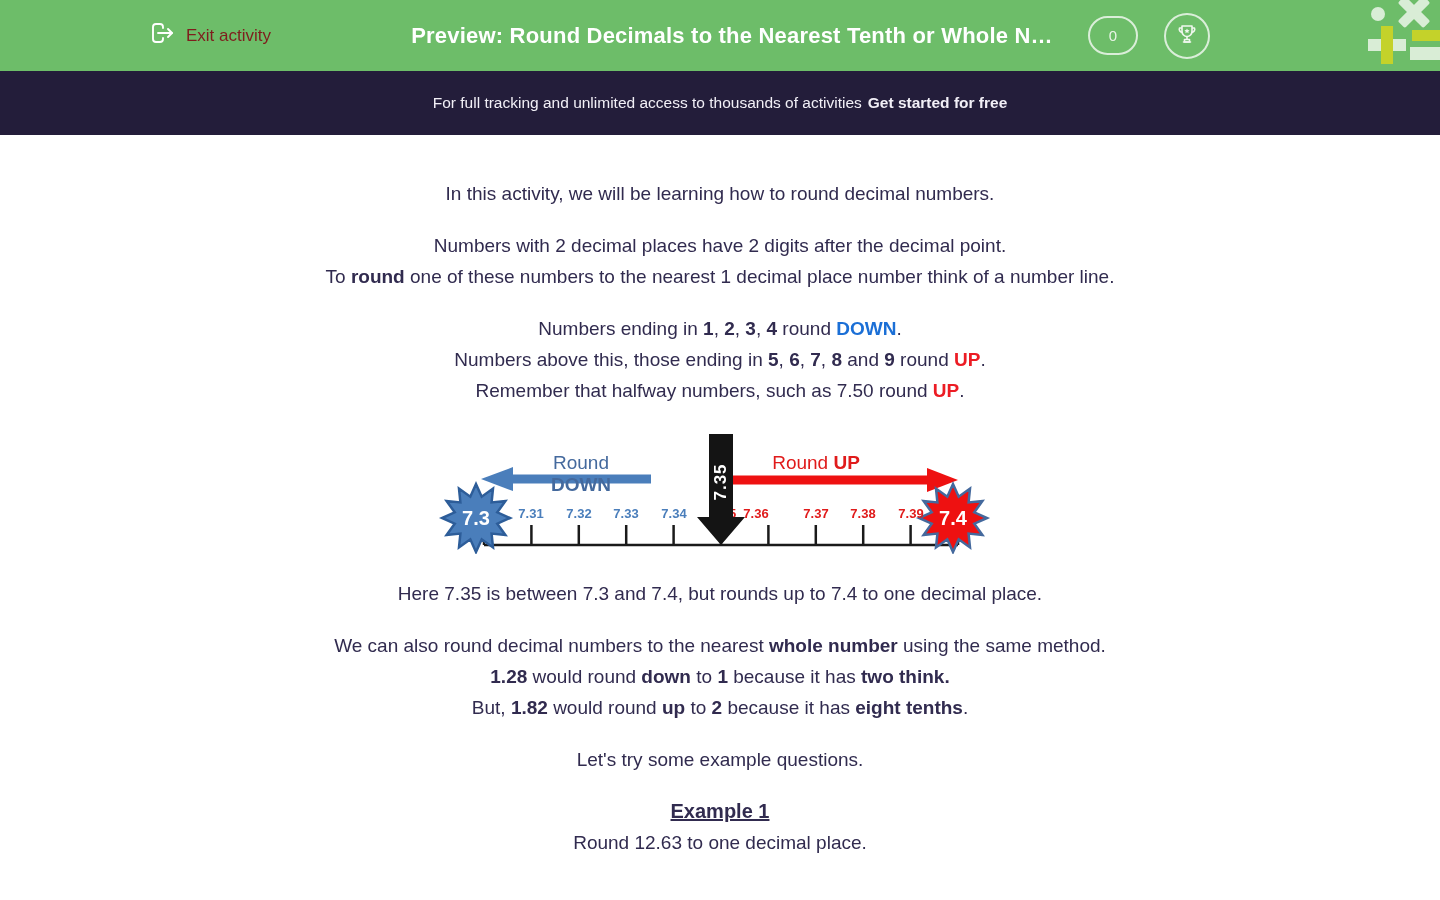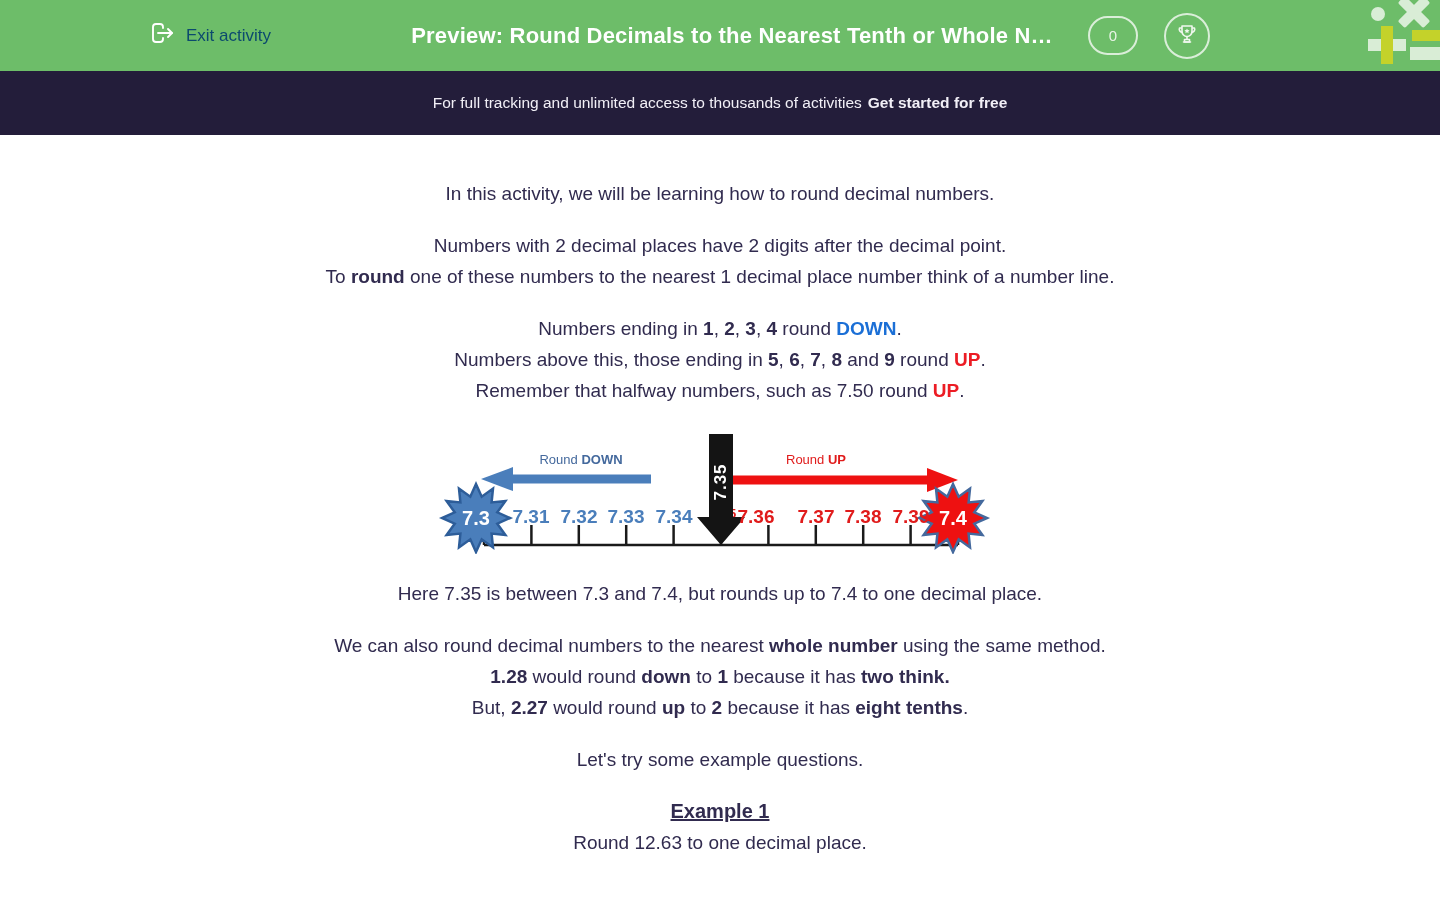"Exit activity" .exit-btn { color: #0c4a6e -> #7f1d1d }
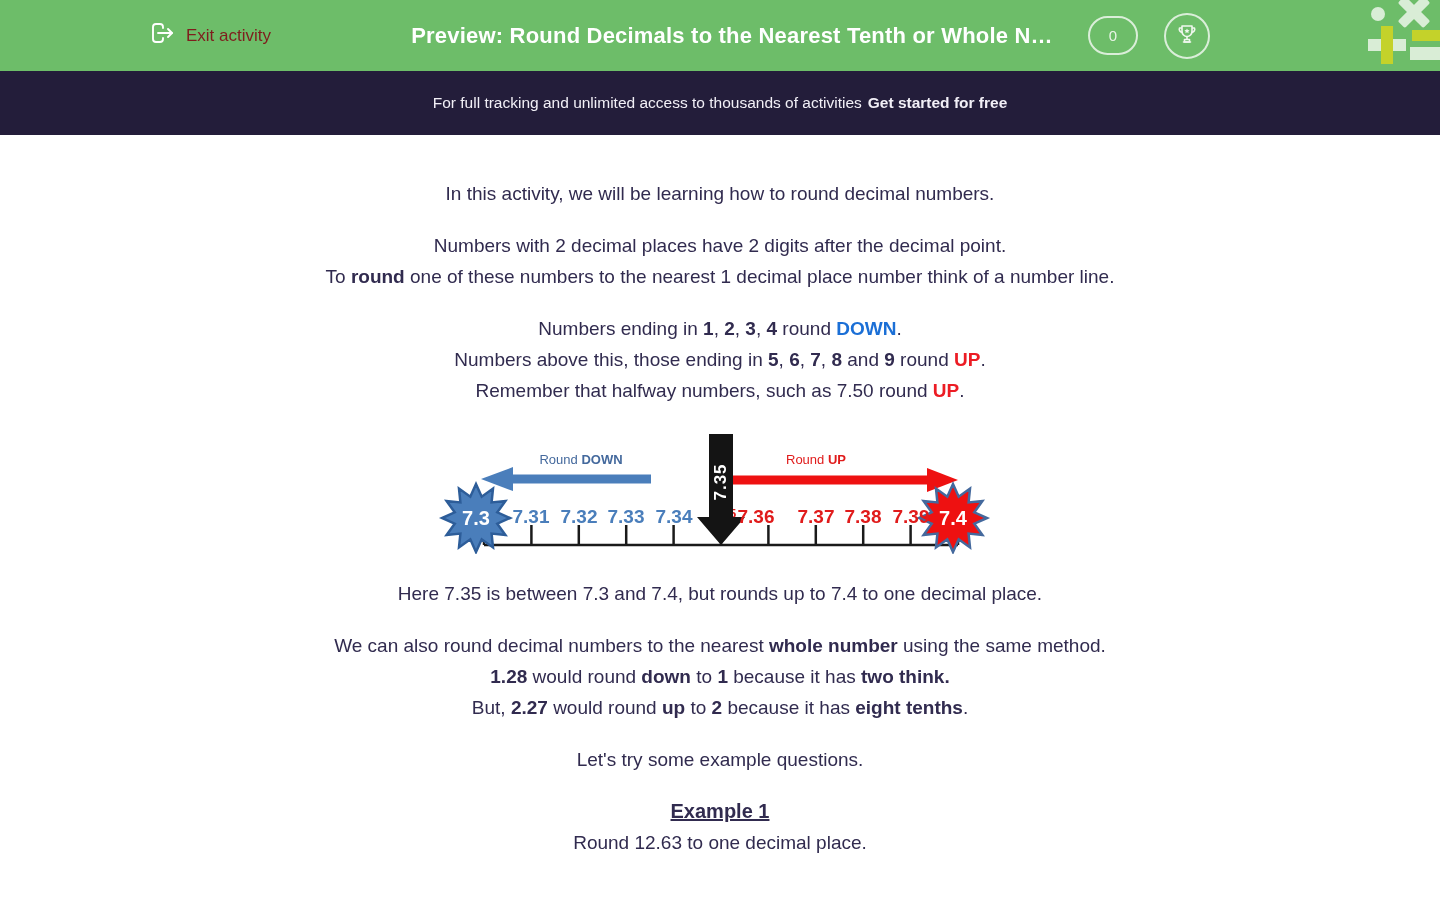"Round DOWN" .dg-label { font-size: 13px -> 19px }
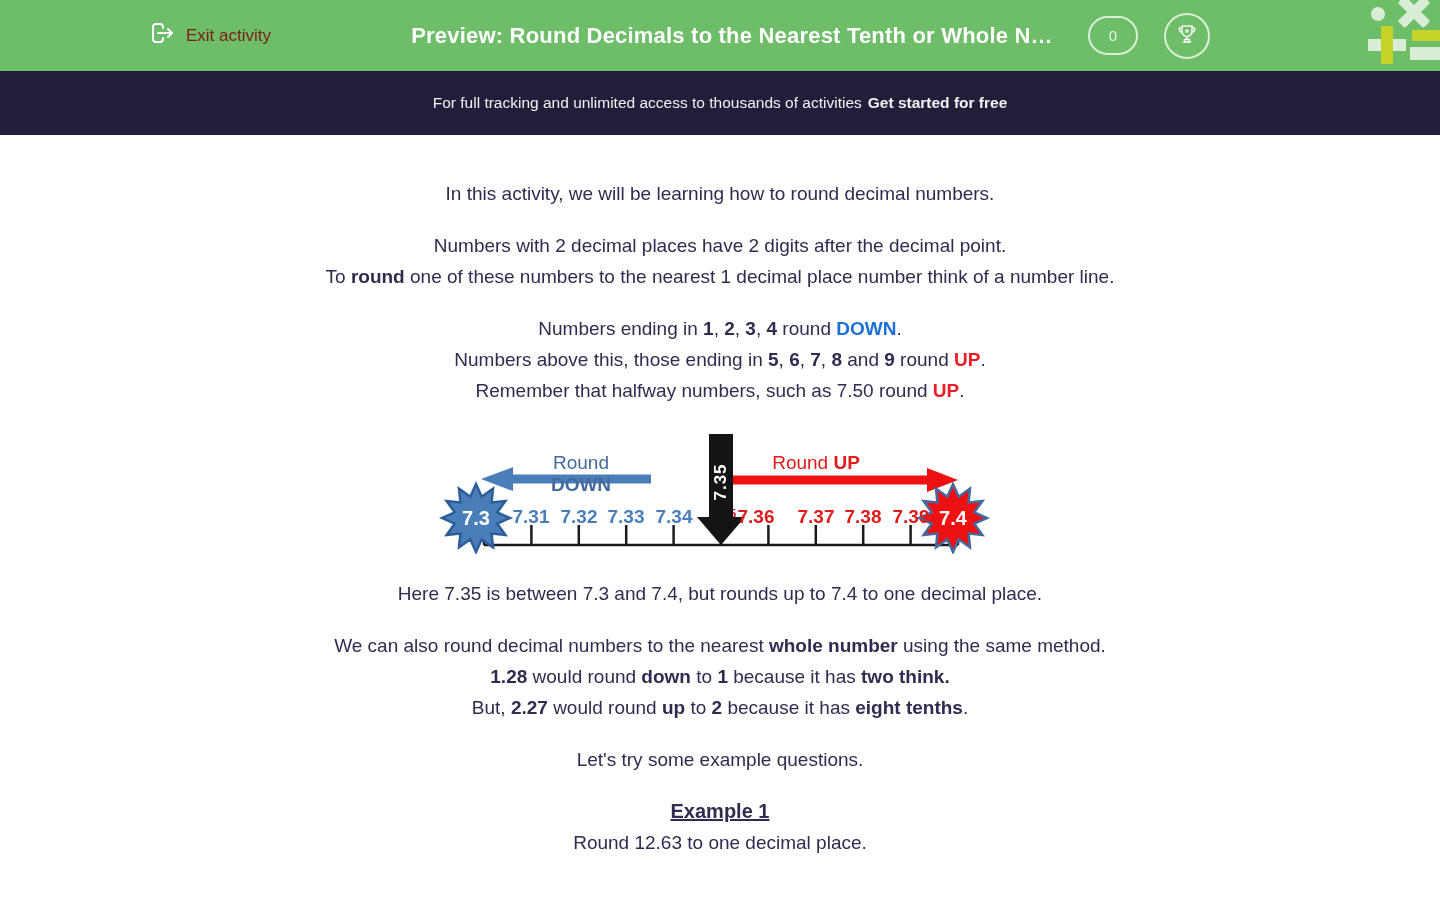"7.31" .tick-lab { font-size: 19px -> 13px }
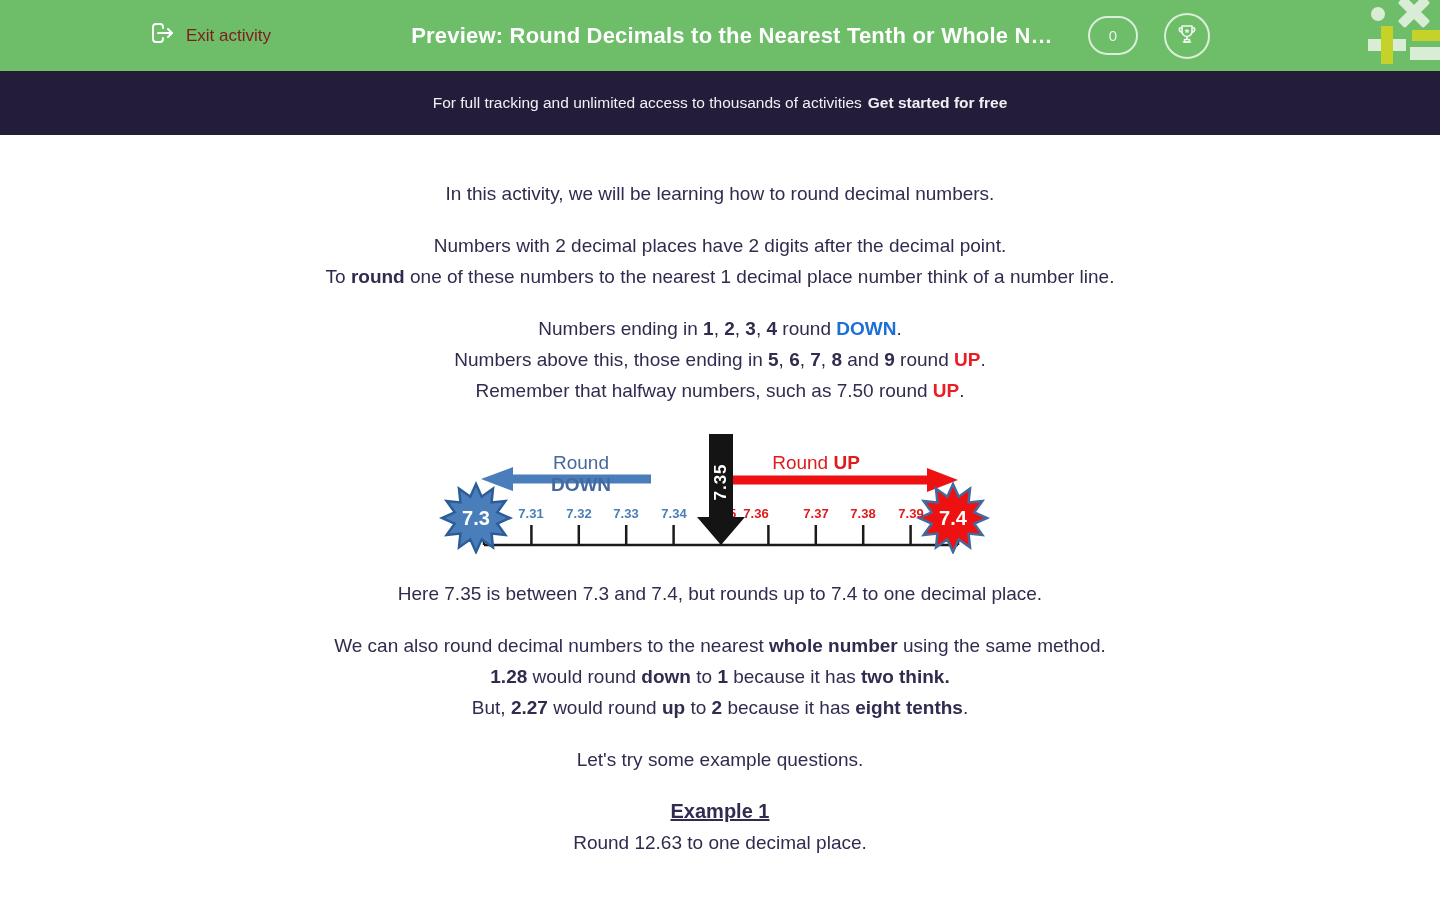"2.27" b { text: 2.27 -> 1.82 }
